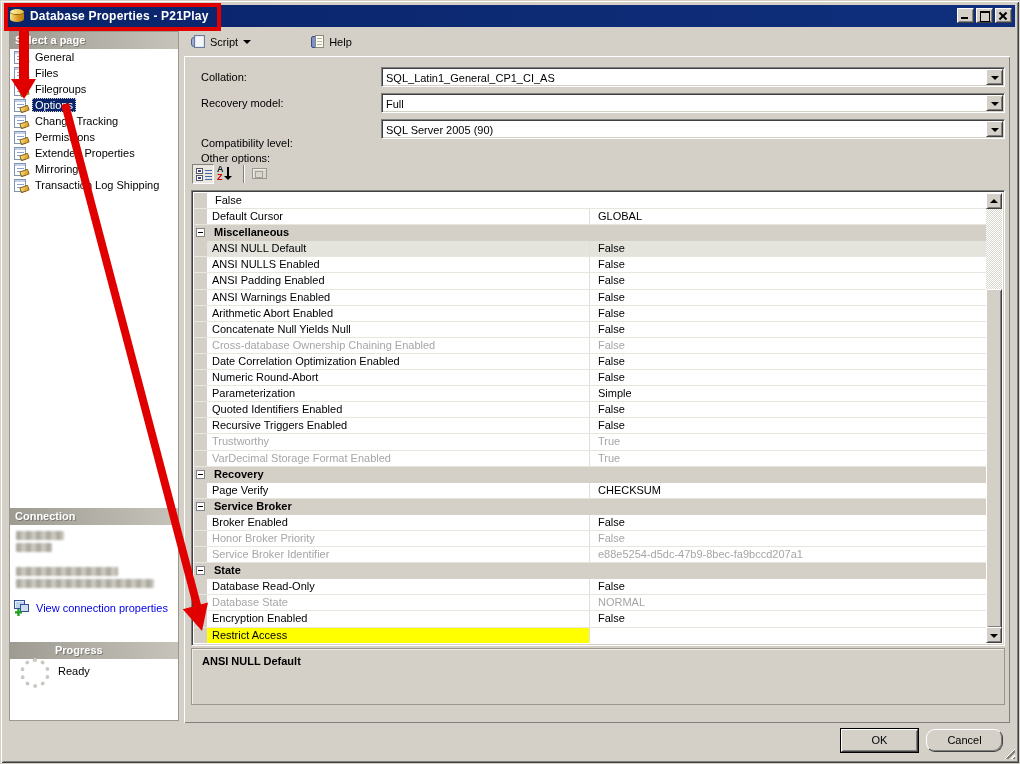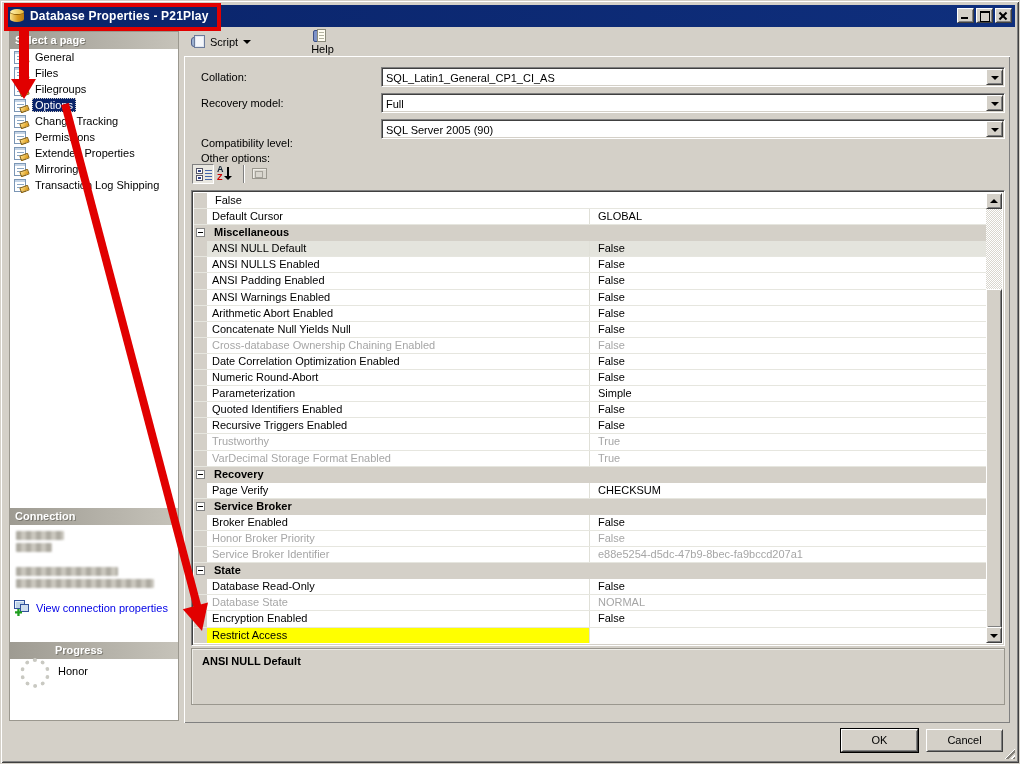"Help" span.tb-group { flex-direction: column -> none }
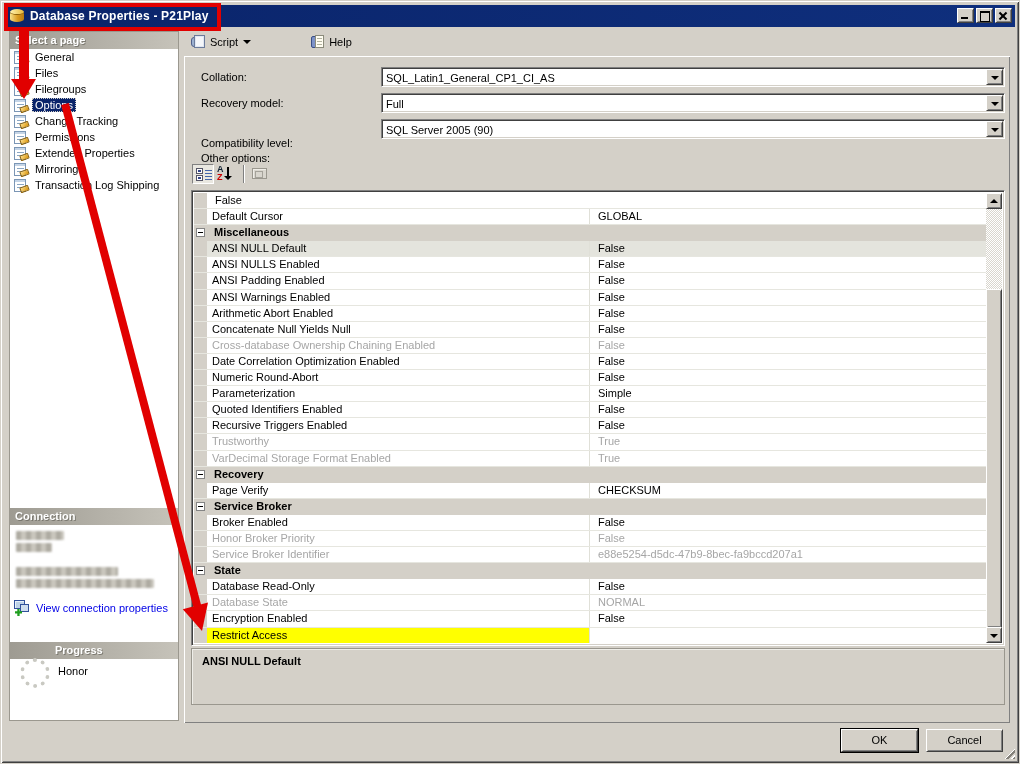"Honor" div.progress-status { text: Honor -> Ready }
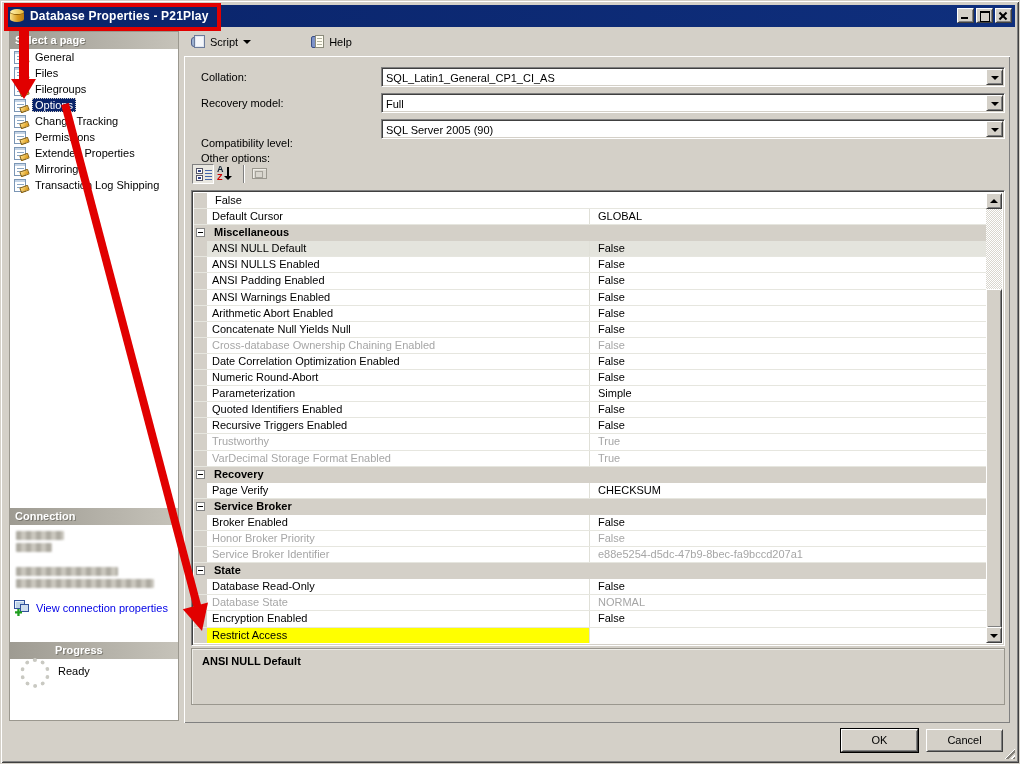"Cancel" div.btn { border-radius: none -> 9px }
